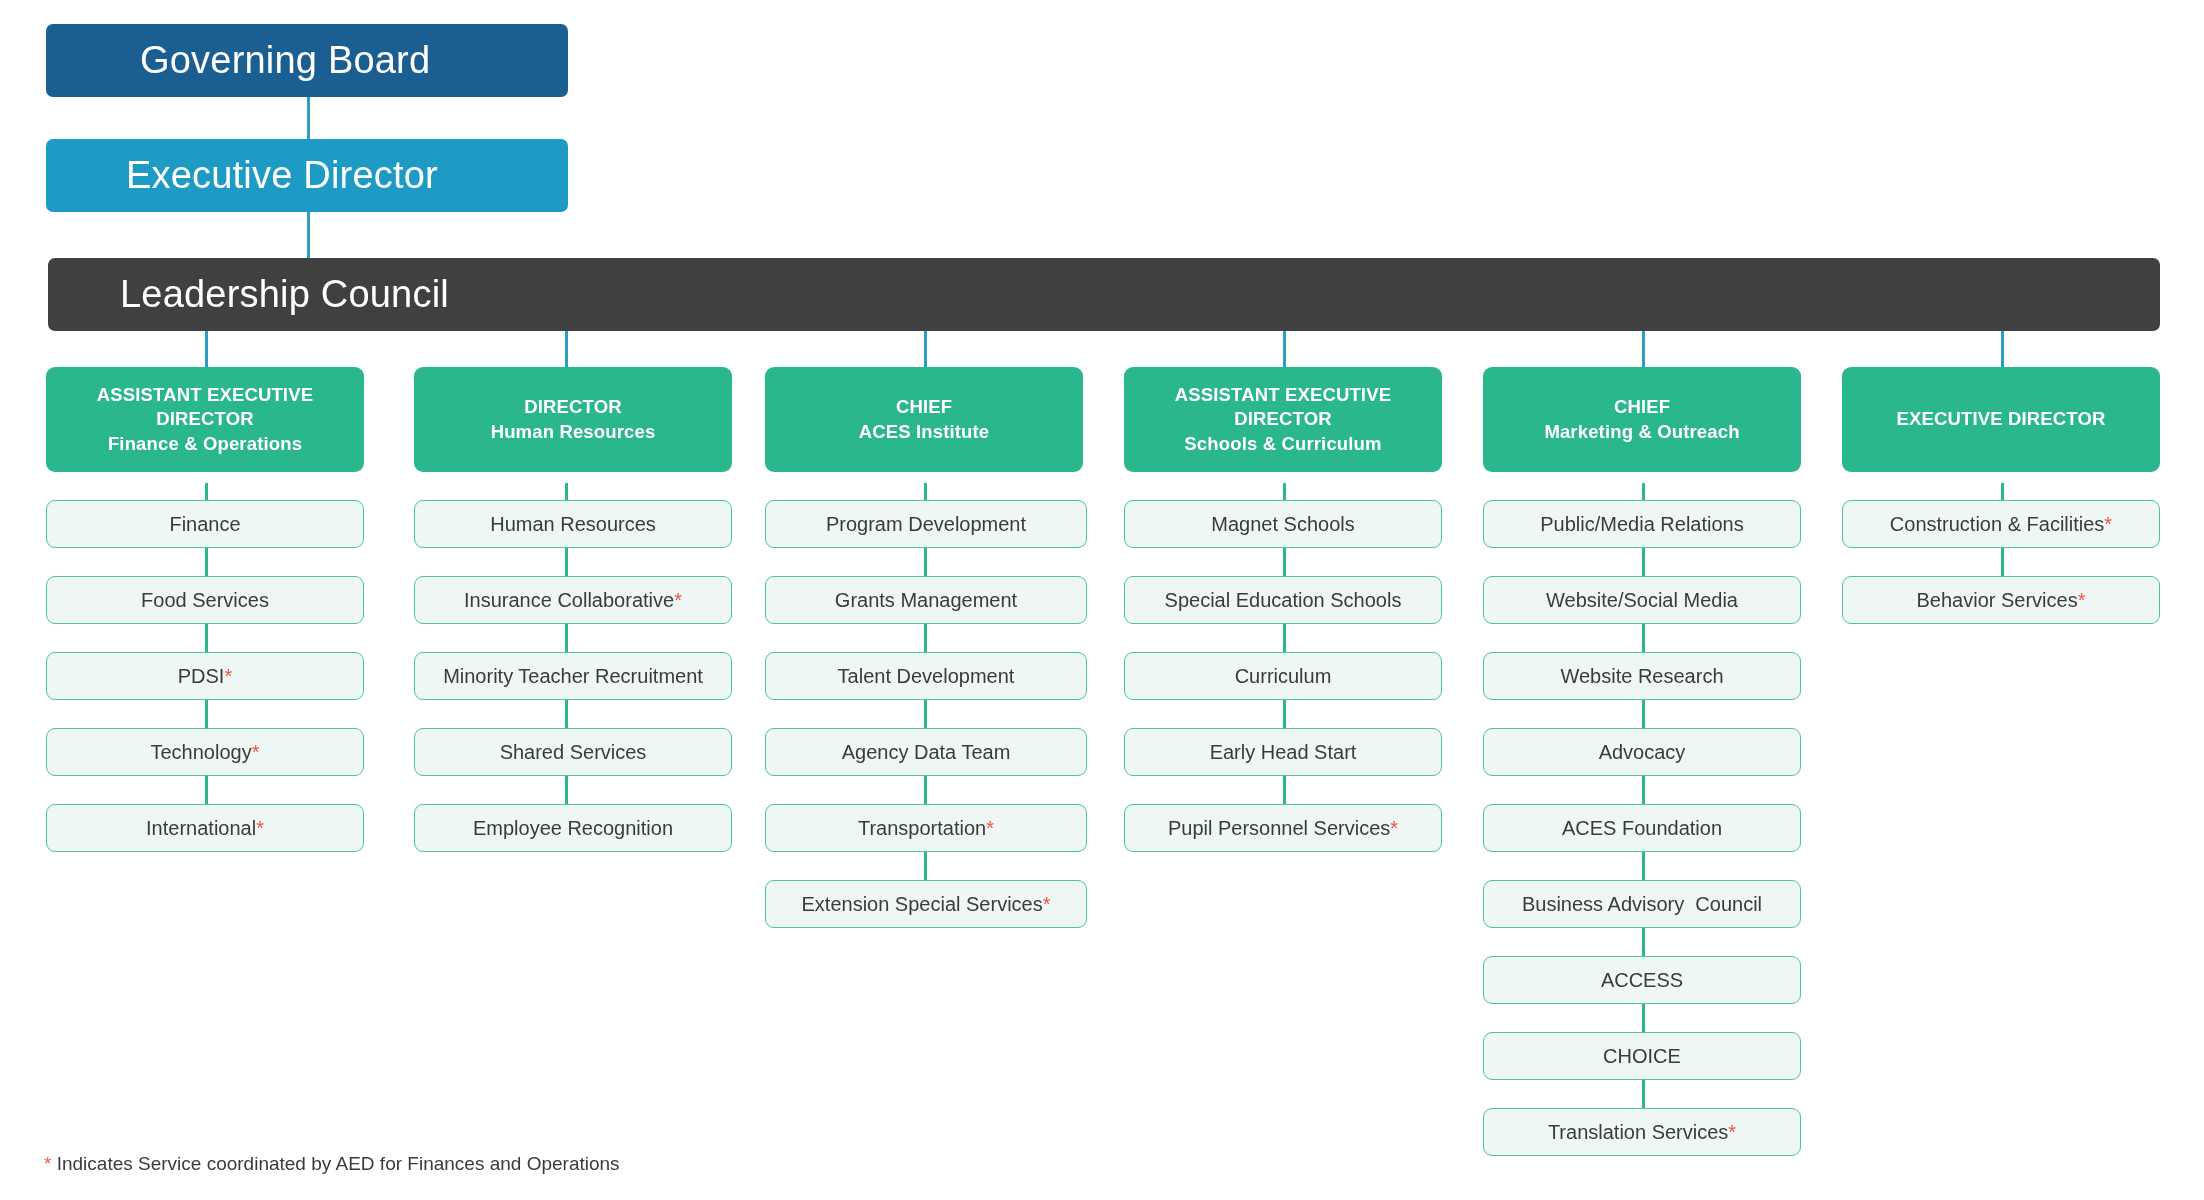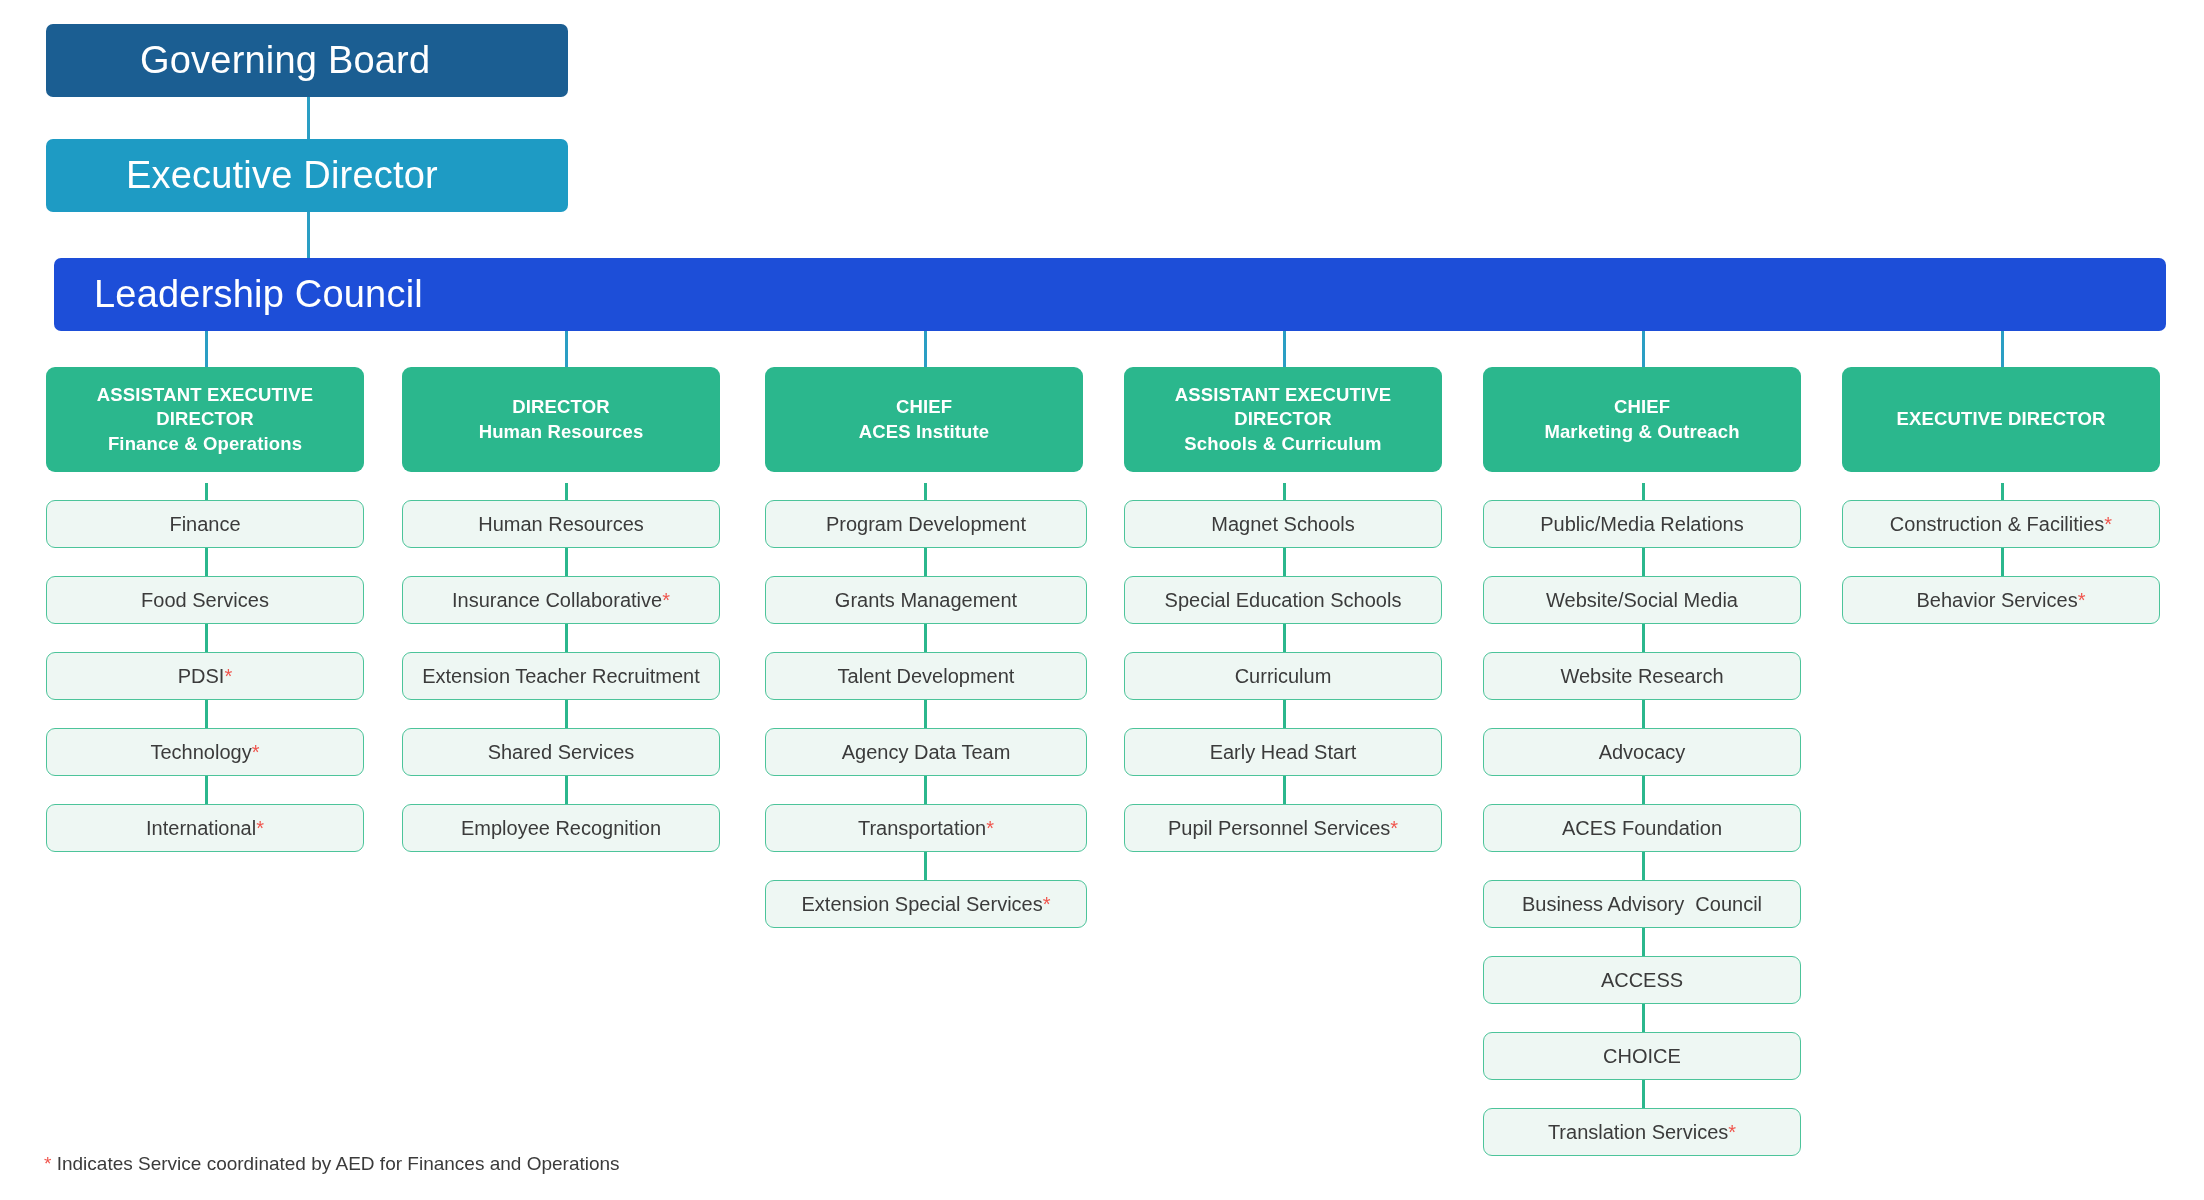"Leadership Council" #leadership-council { background: #1d4ed8 -> #404040; left: 54px -> 48px; padding-left: 40px -> 72px }
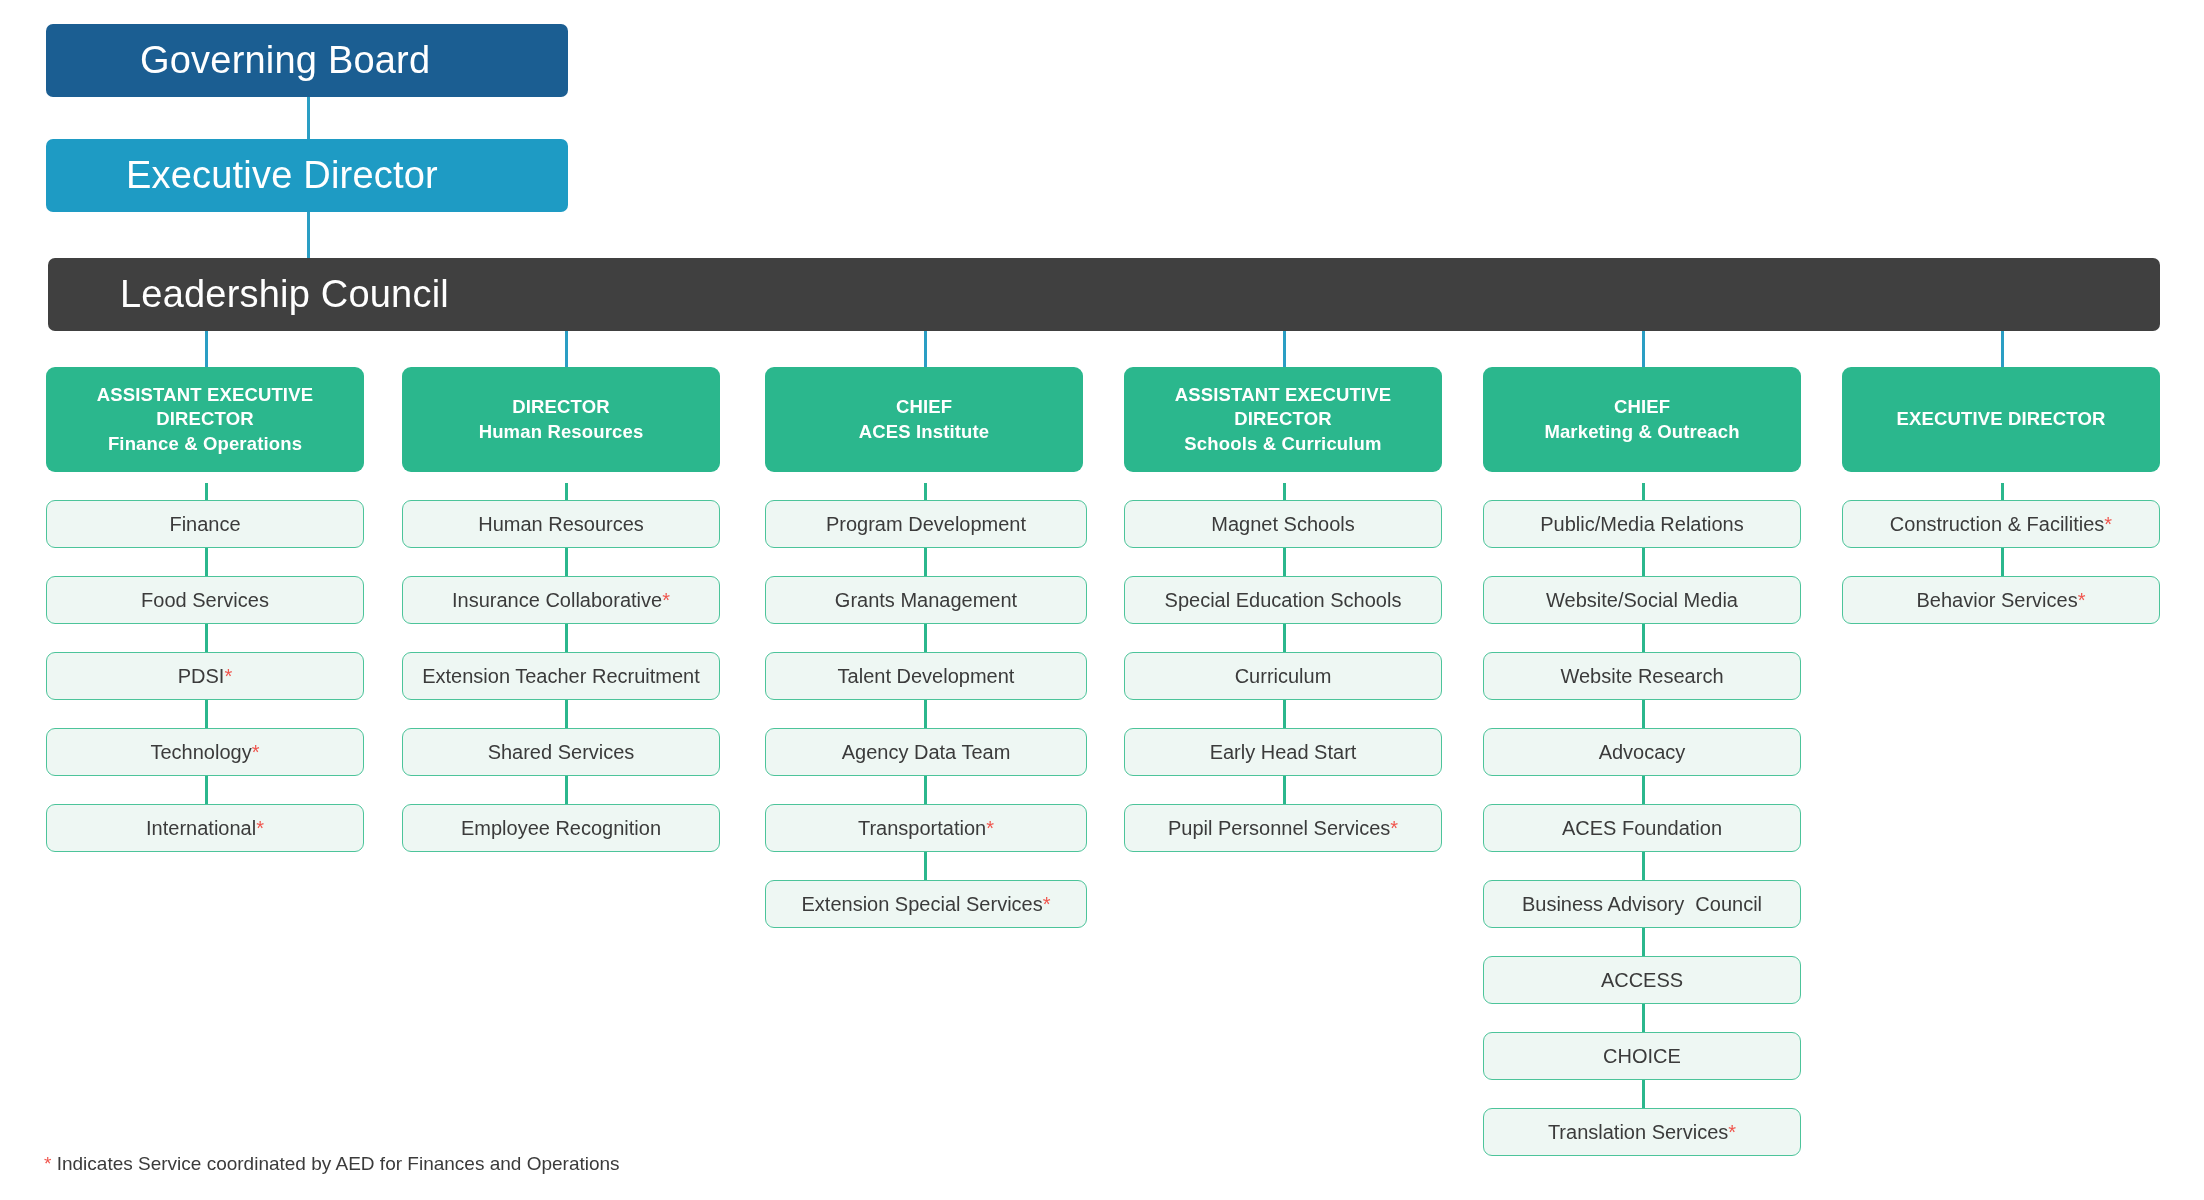"DIRECTOR" div.column { left: 402px -> 414px }
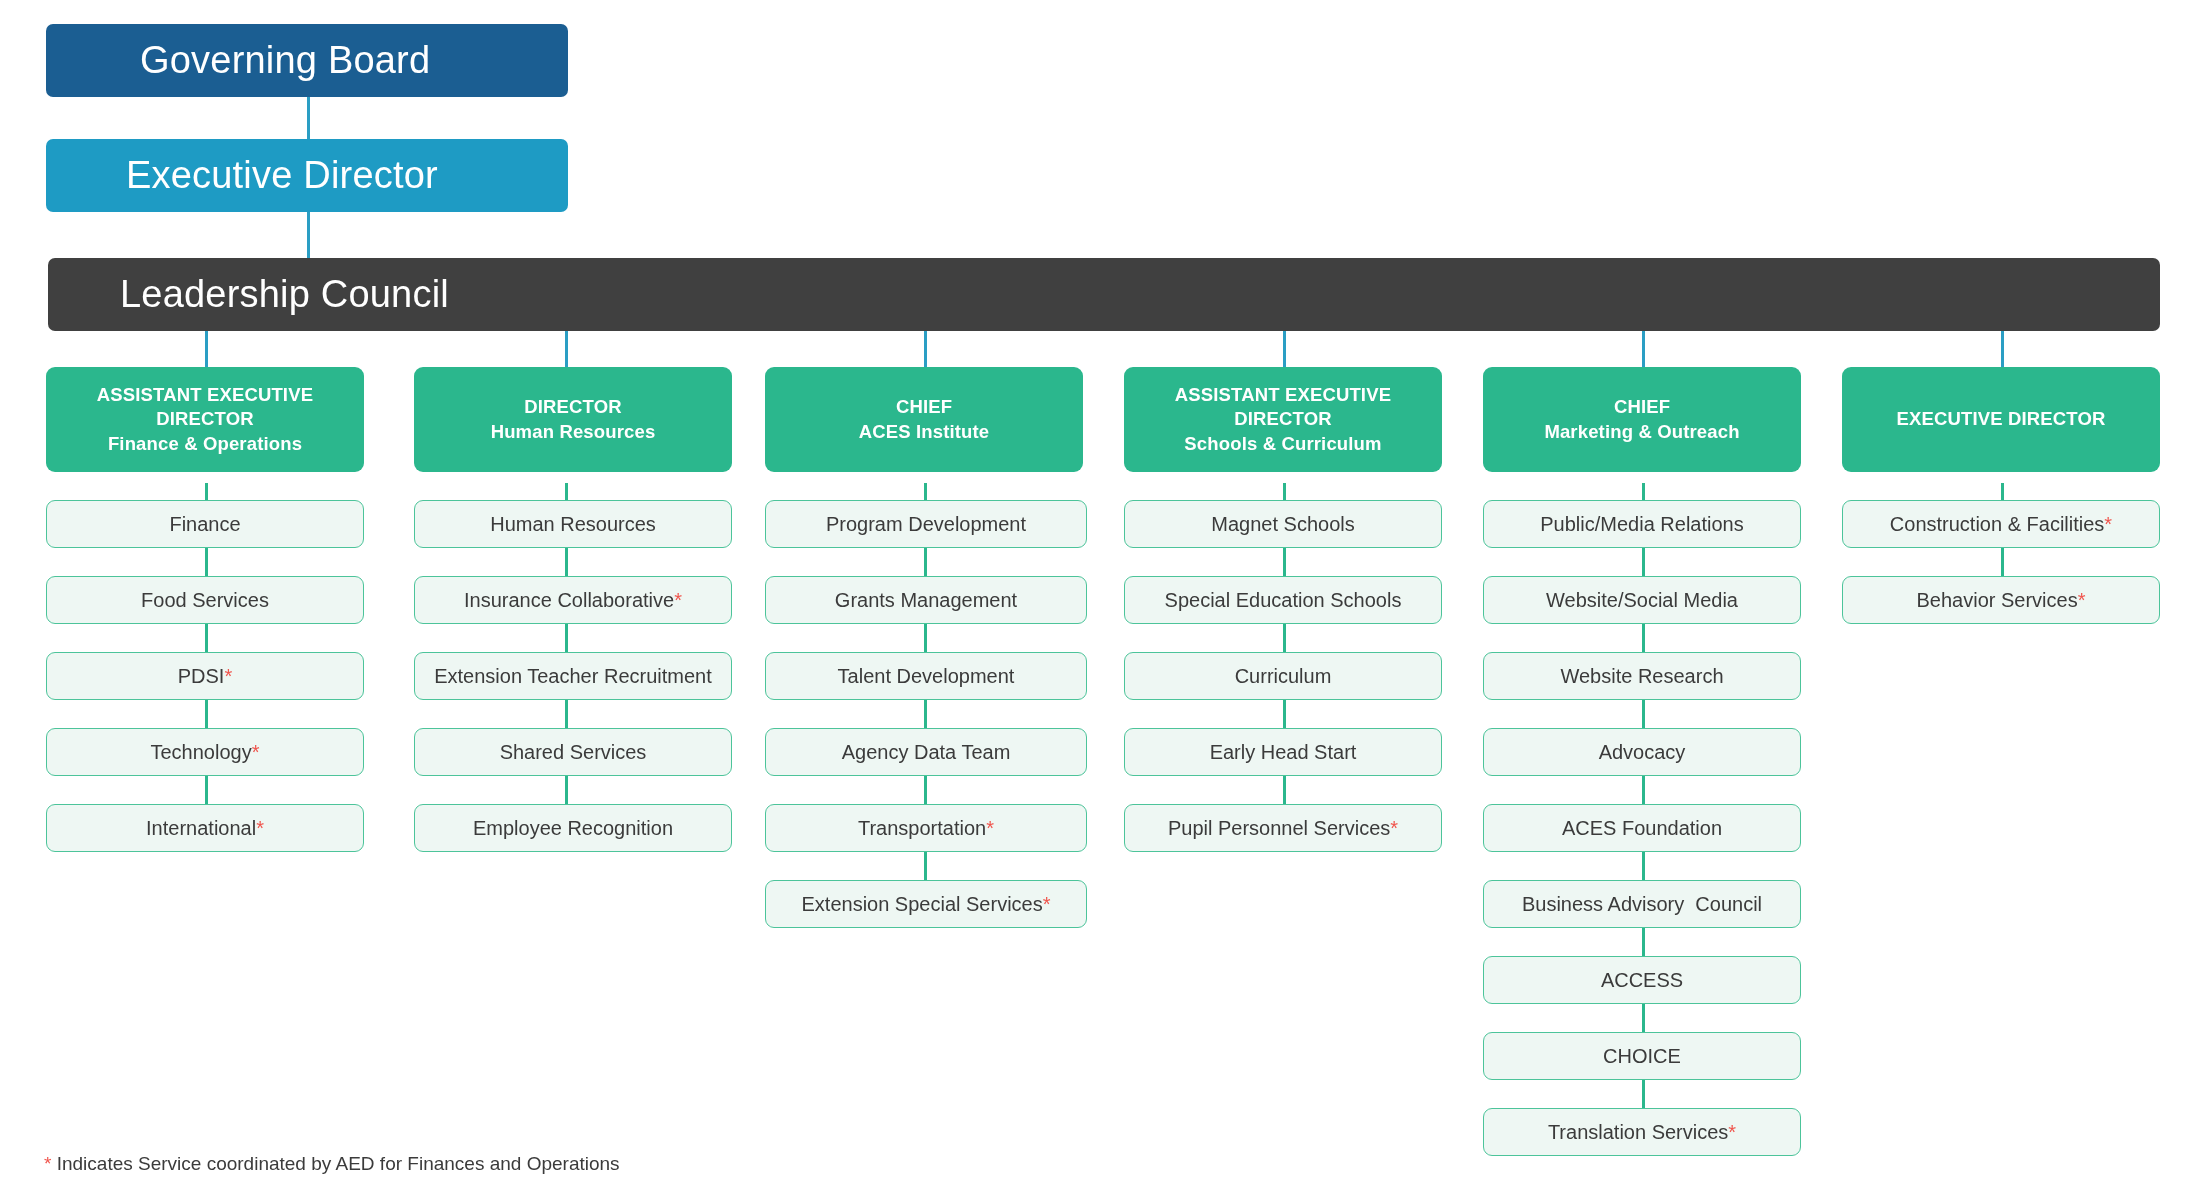"Extension Teacher Recruitment" span.txt { text: Extension -> Minority }
